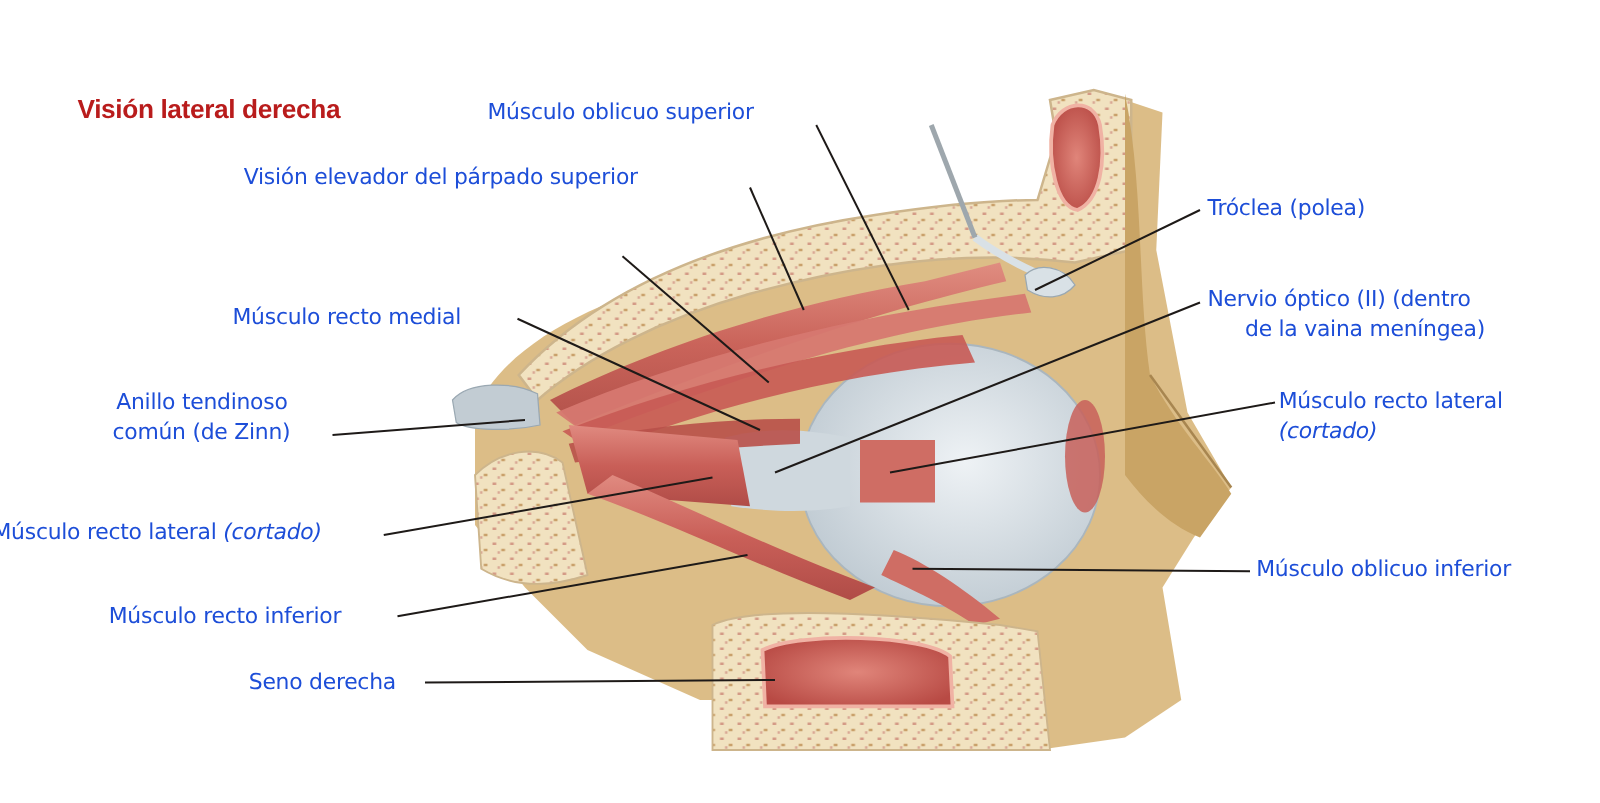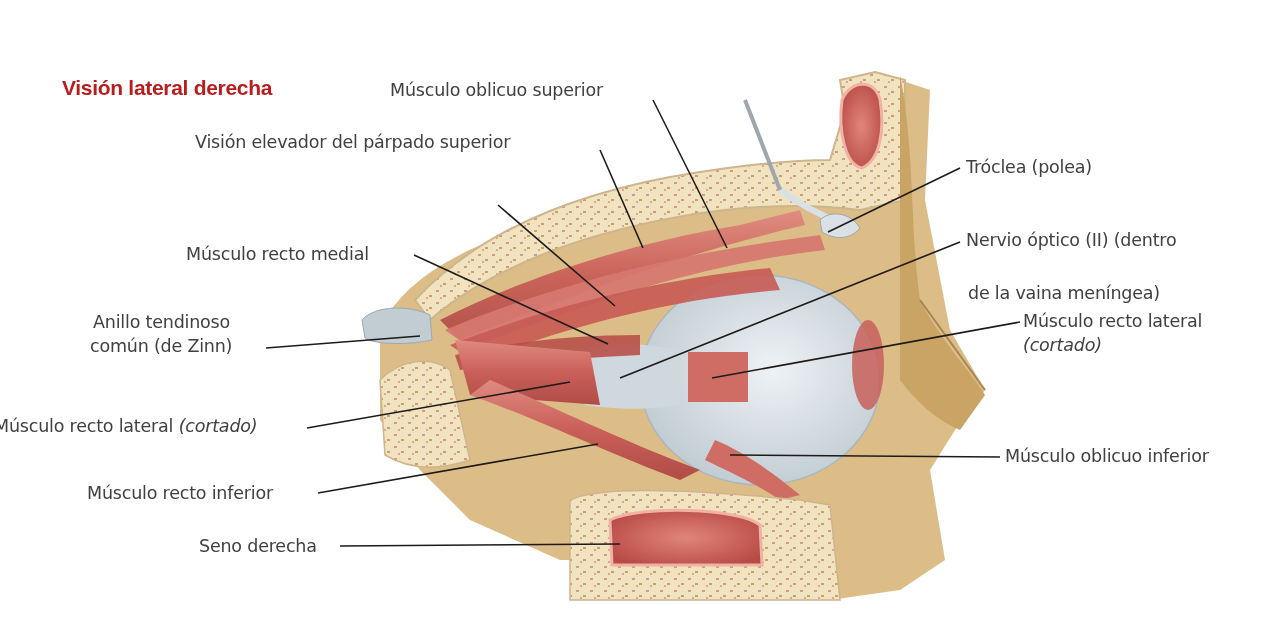"Músculo oblicuo superior" .label { color: #404040 -> #1d4ed8 }
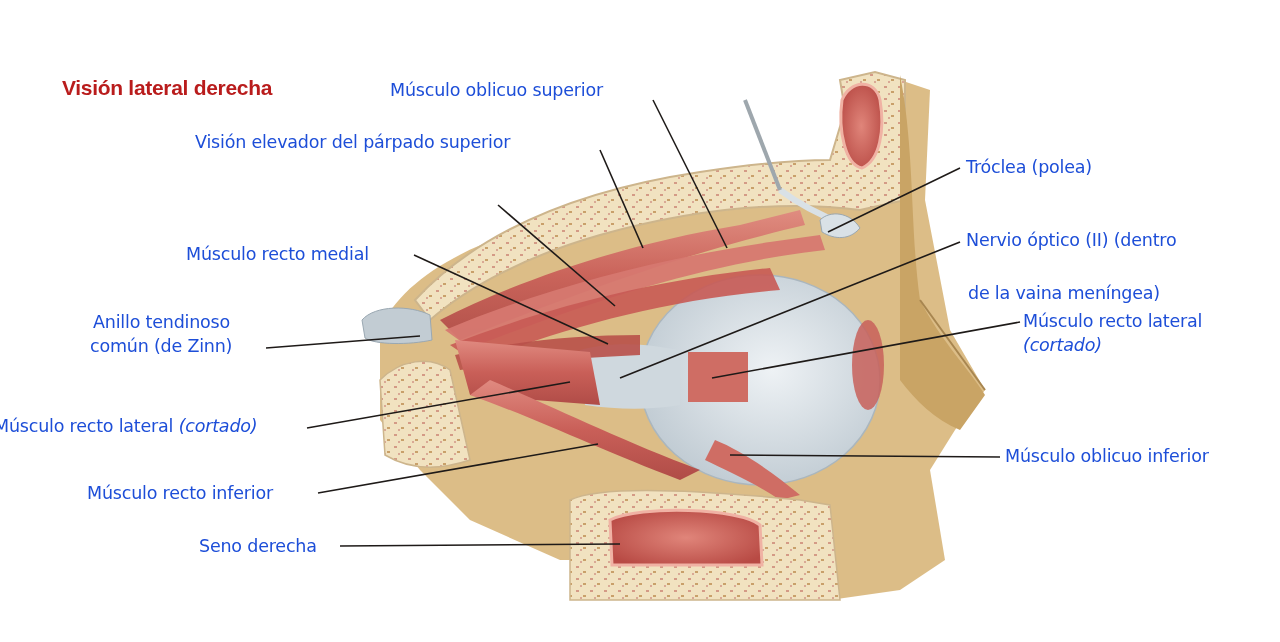"de la vaina meníngea)" div.label { left: 968px -> 996px; margin-top: 29px -> none }
